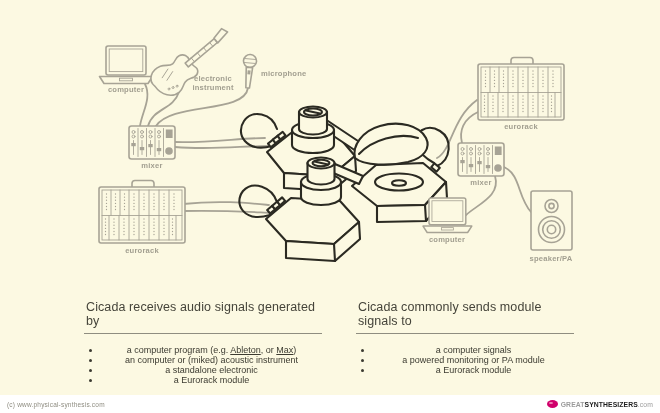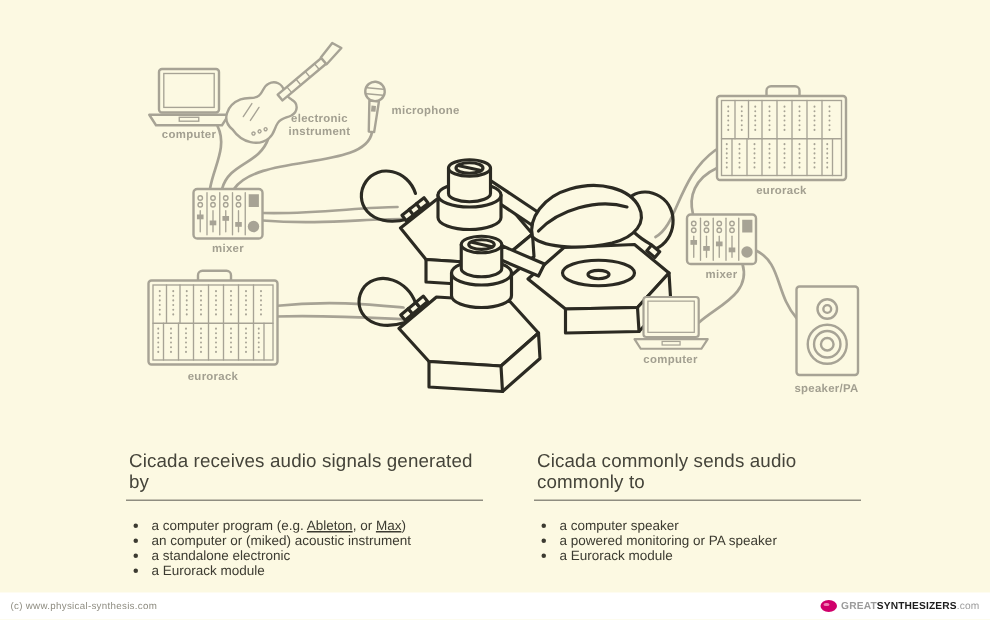"Cicada commonly sends audio commonly" h3.sec-title { text: audio commonly -> module signals }
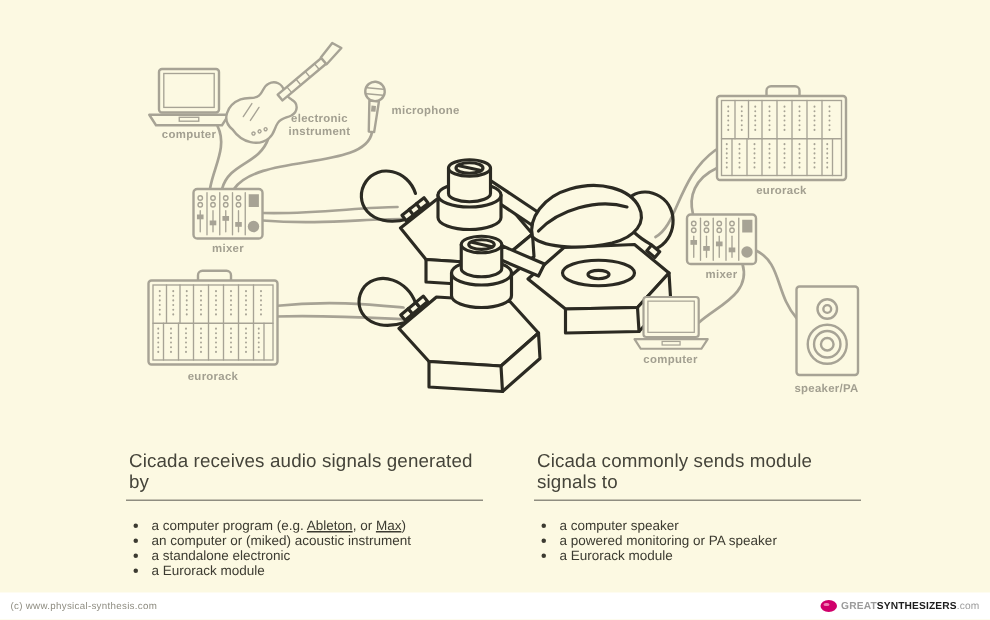"a computer program (e.g. Ableton," .sec-list { text-align: none -> center }
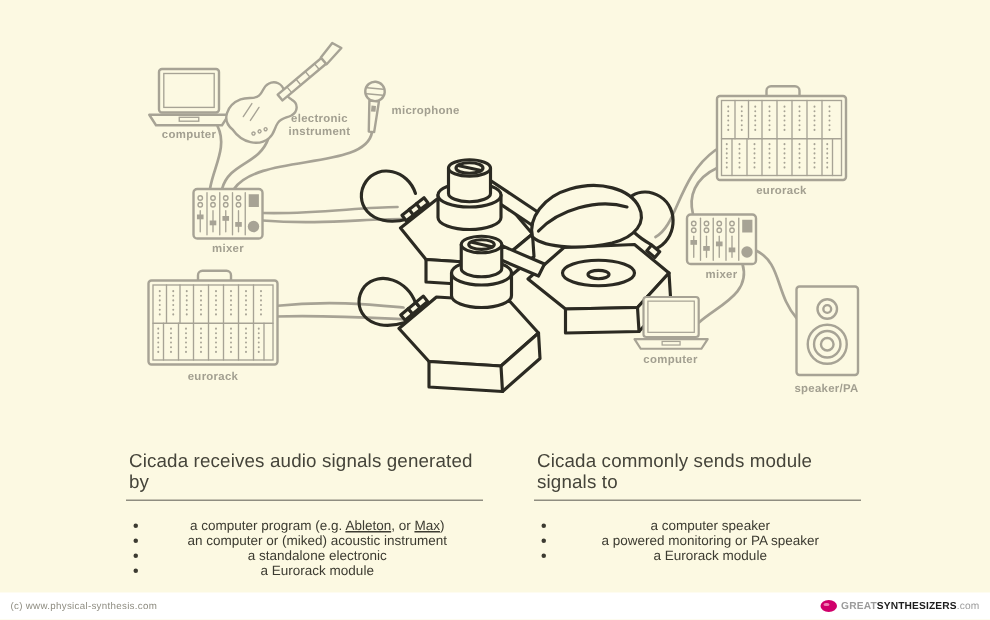"a computer speaker" li { text: speaker -> signals }
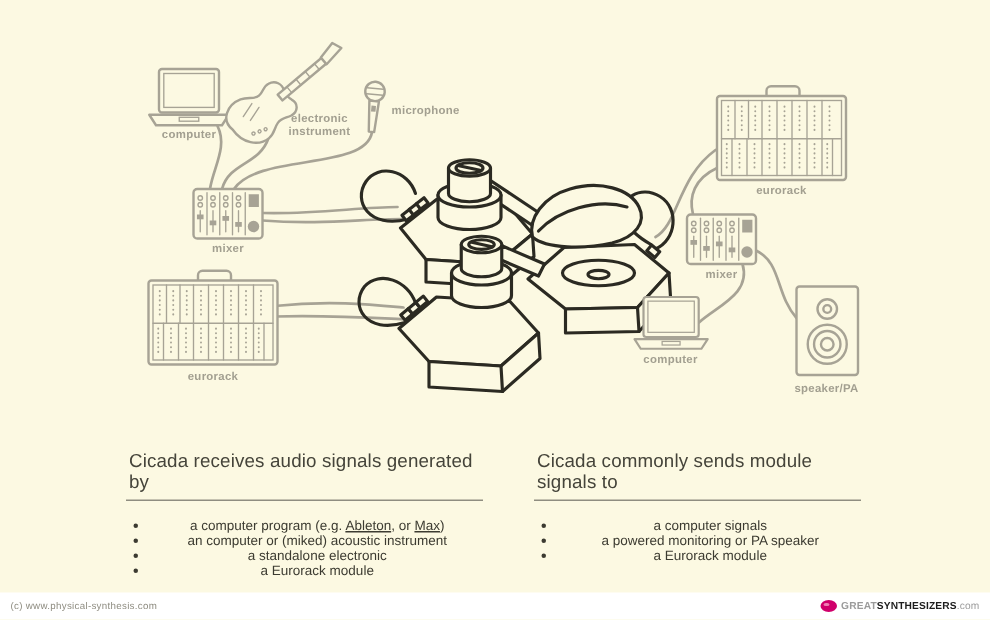"a powered monitoring or PA" li { text: speaker -> module }
